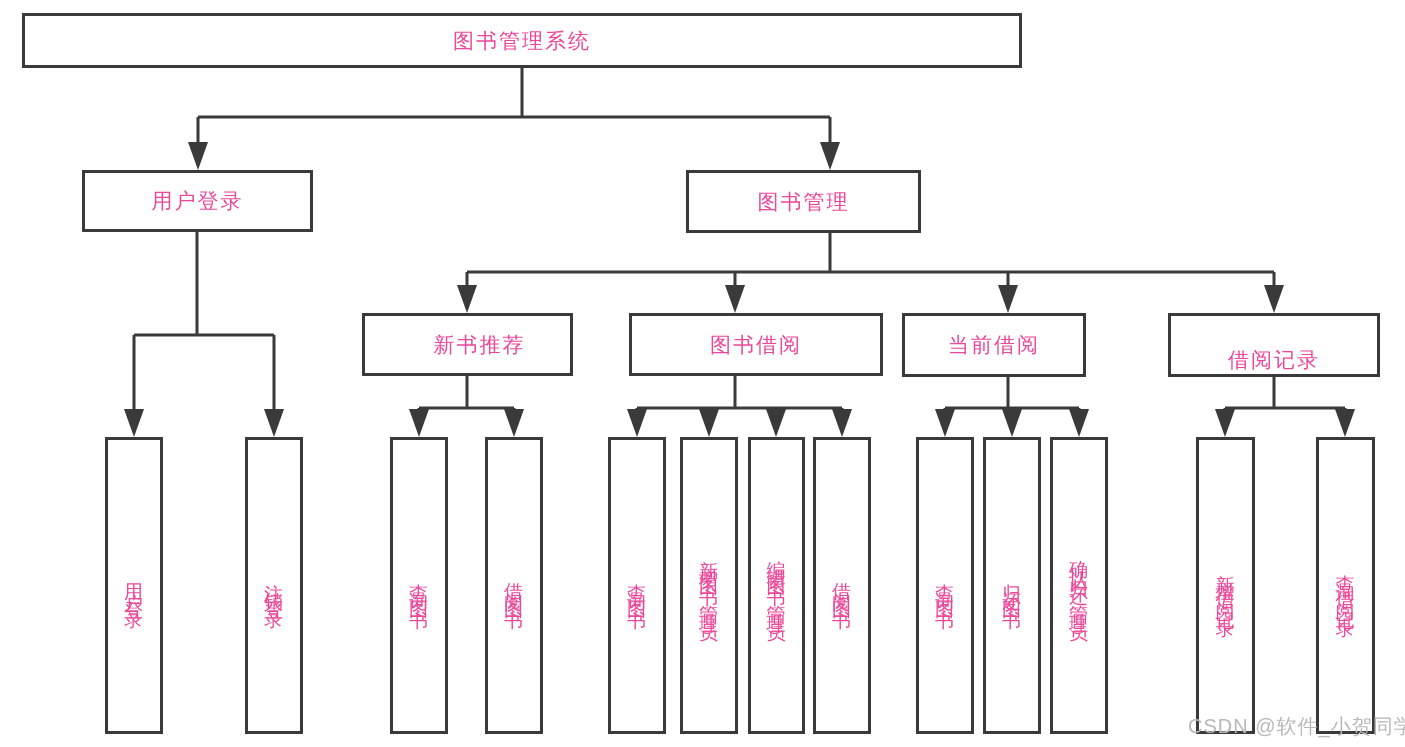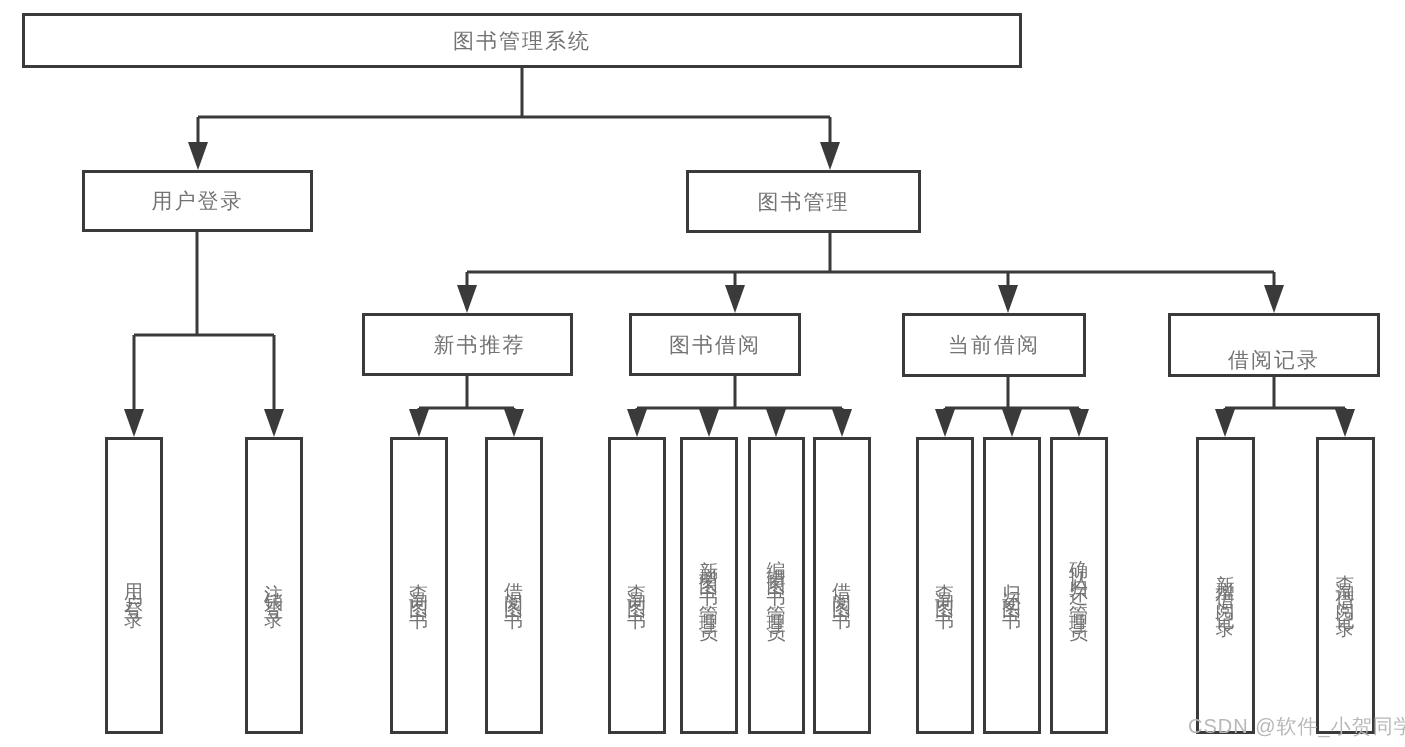"图书管理系统" .node { color: #737373 -> #ec4899 }
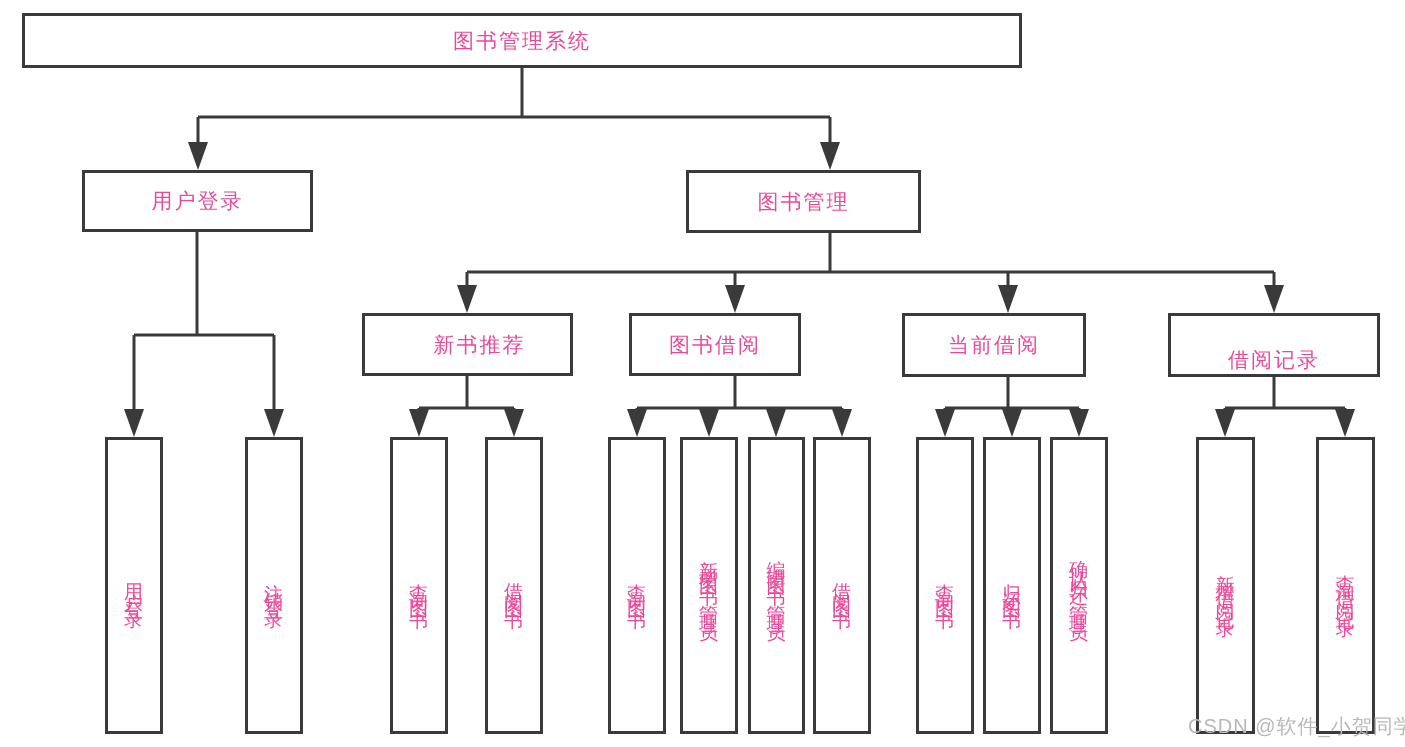"图书借阅" div.node { width: 172px -> 254px }
